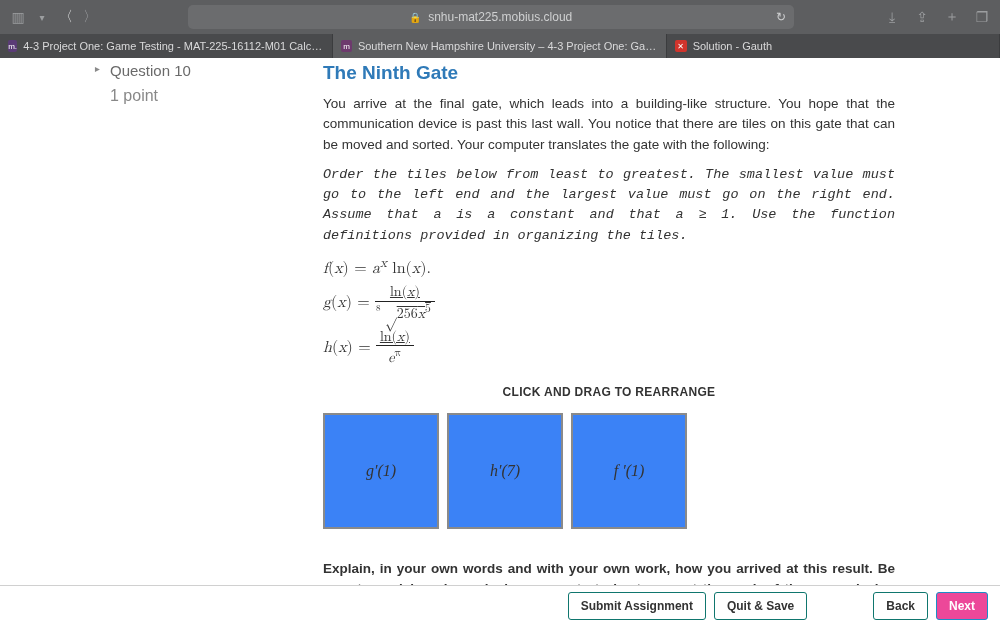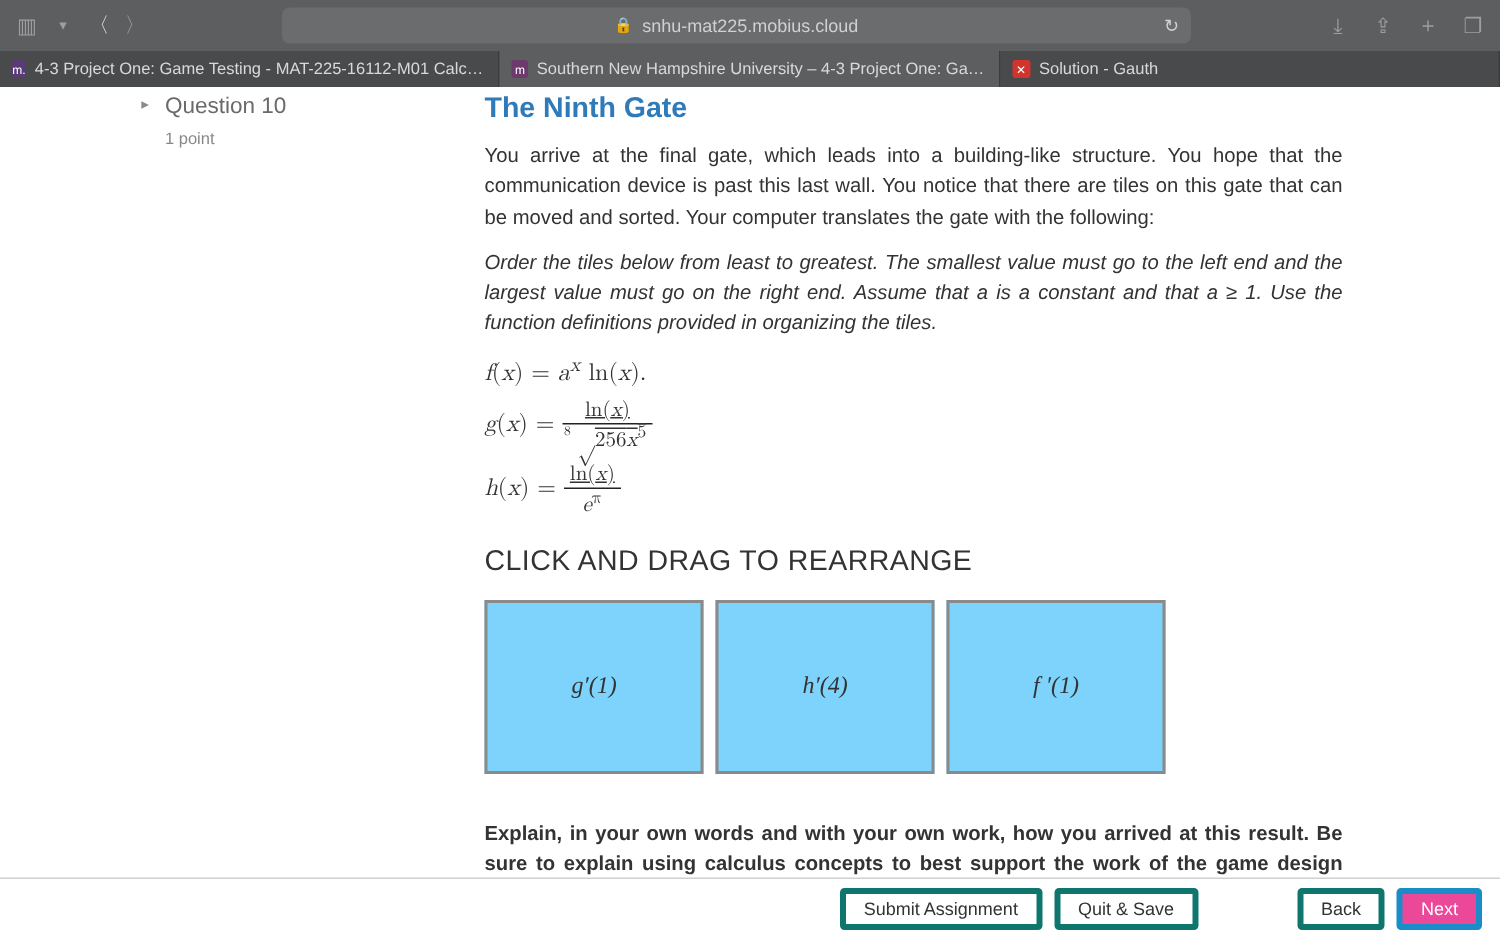"1 point" .pts { font-size: 11px -> 16px }
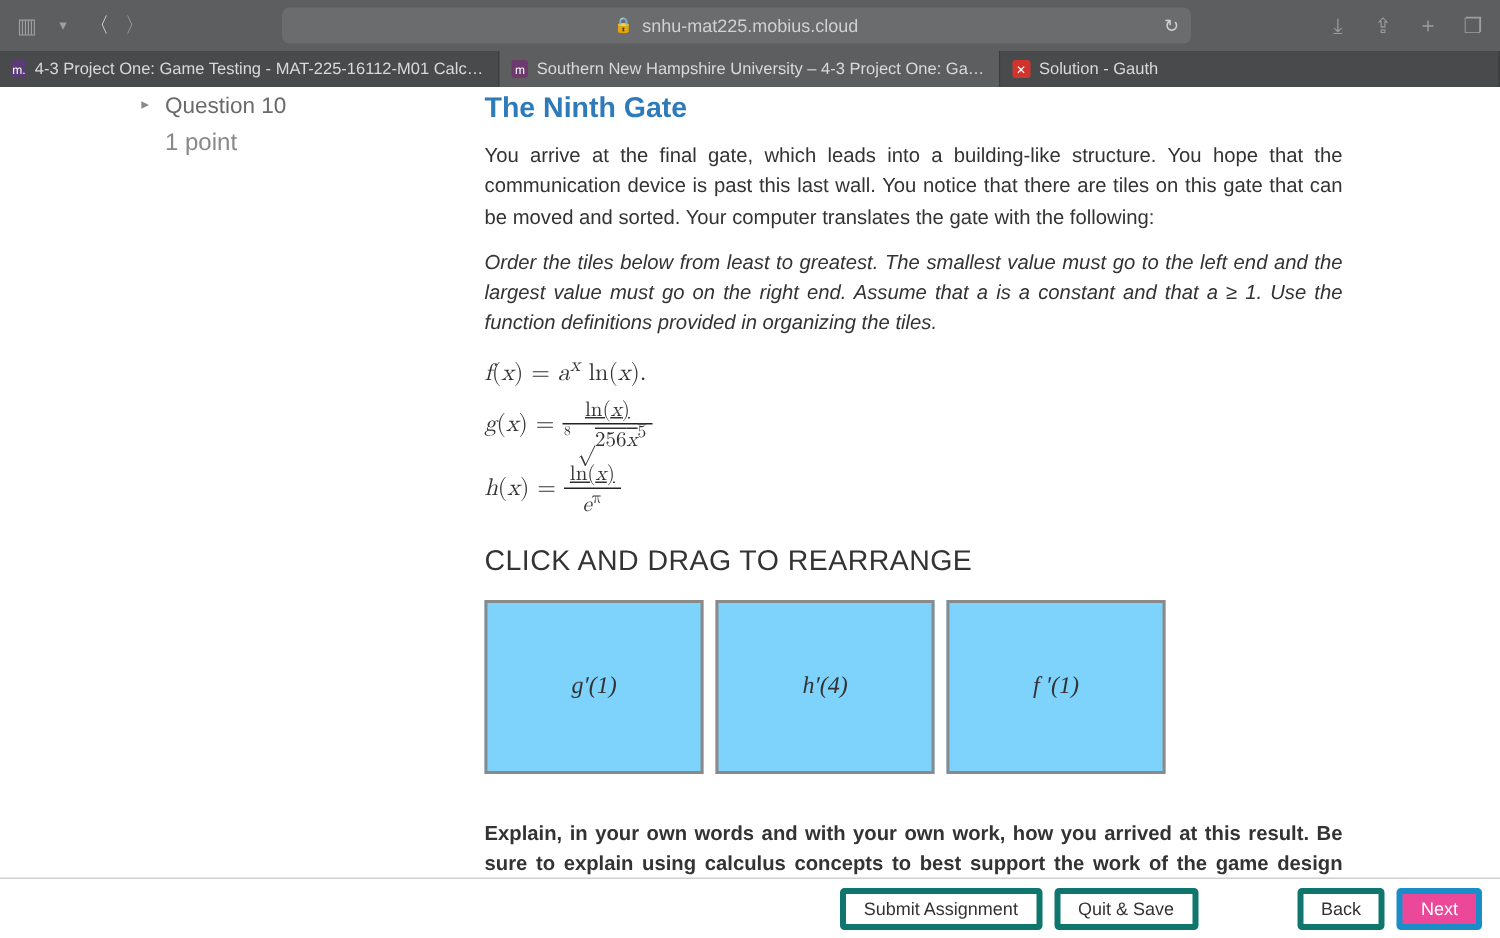"Order the tiles below from" .italic { font-family: none -> Liberation Mono, monospace }
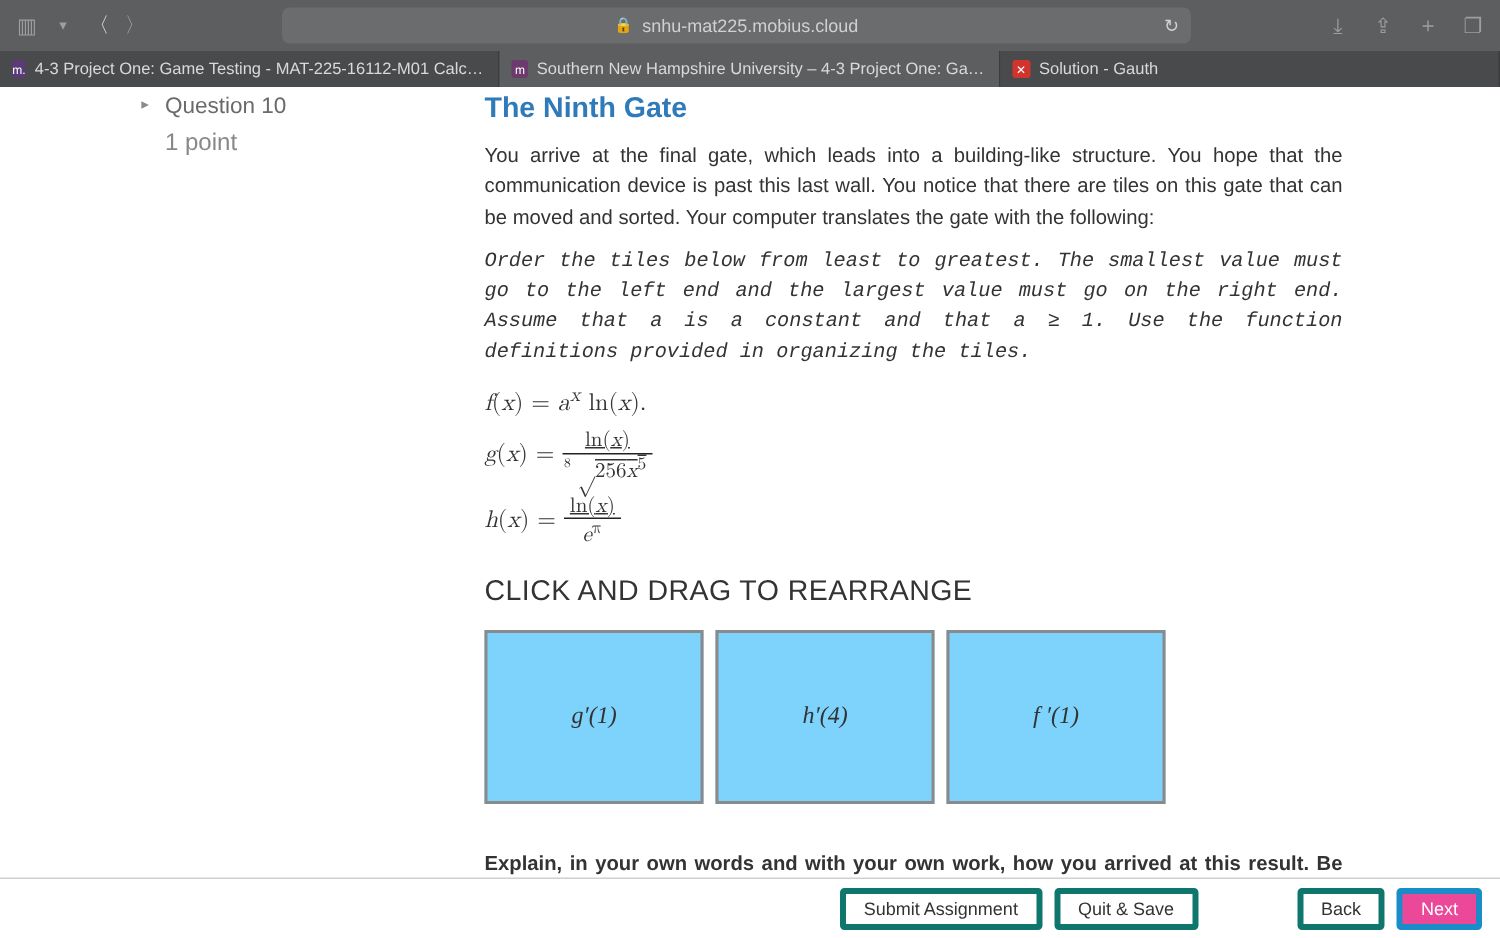"CLICK AND DRAG TO REARRANGE" .drag-hdr { font-size: 19px -> 12px; font-weight: 400 -> 700; text-align: none -> center }
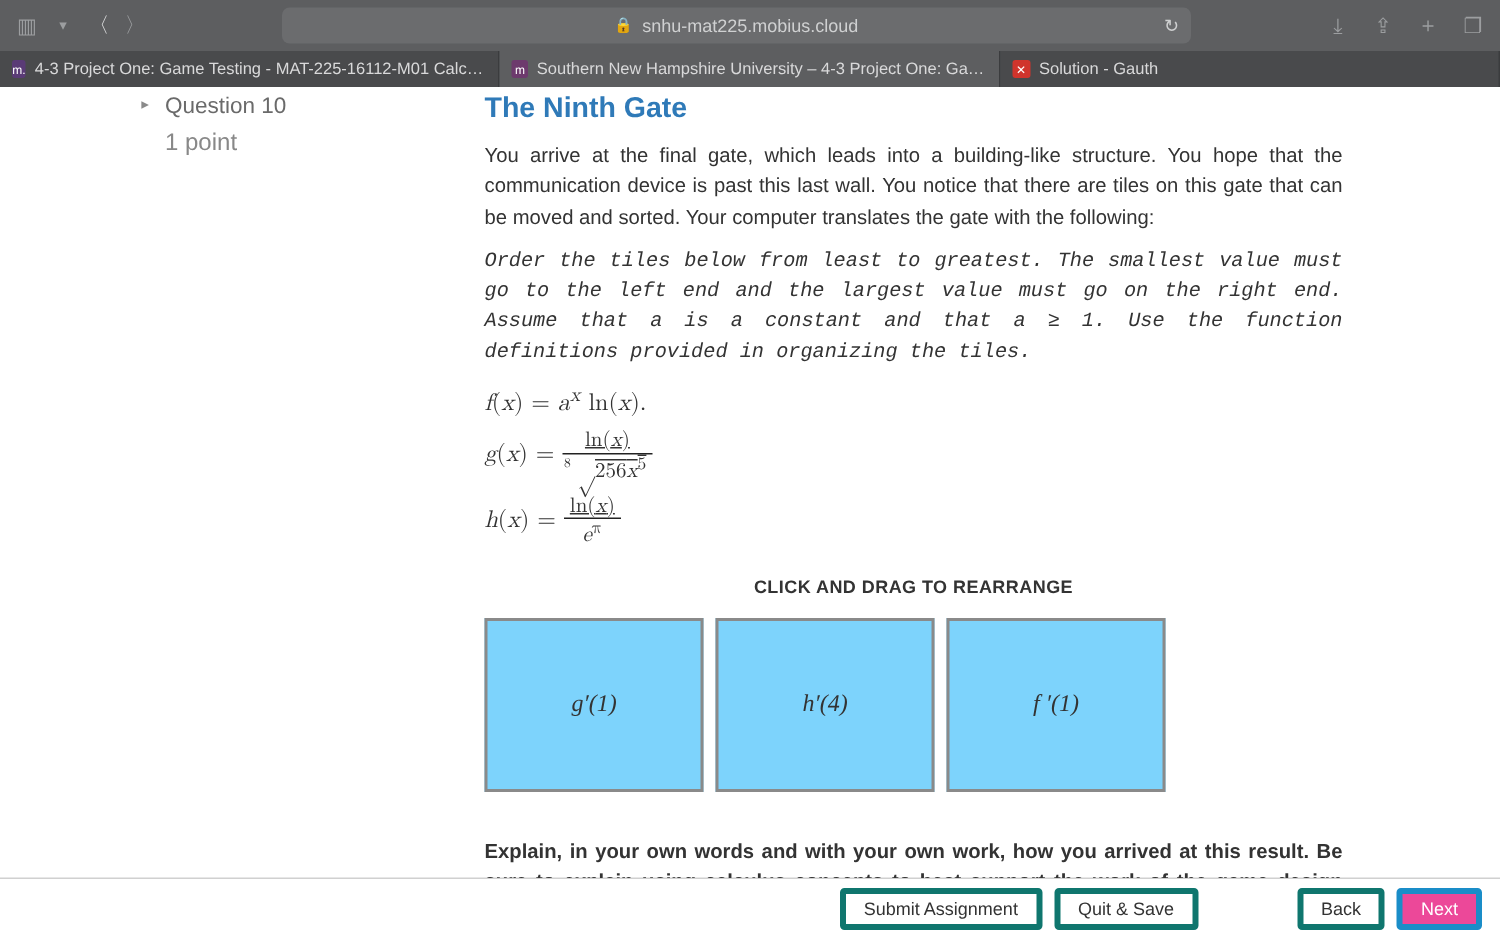"g′(1)" .tile { background: #7dd3fc -> #3b82f6; width: 146px -> 116px }
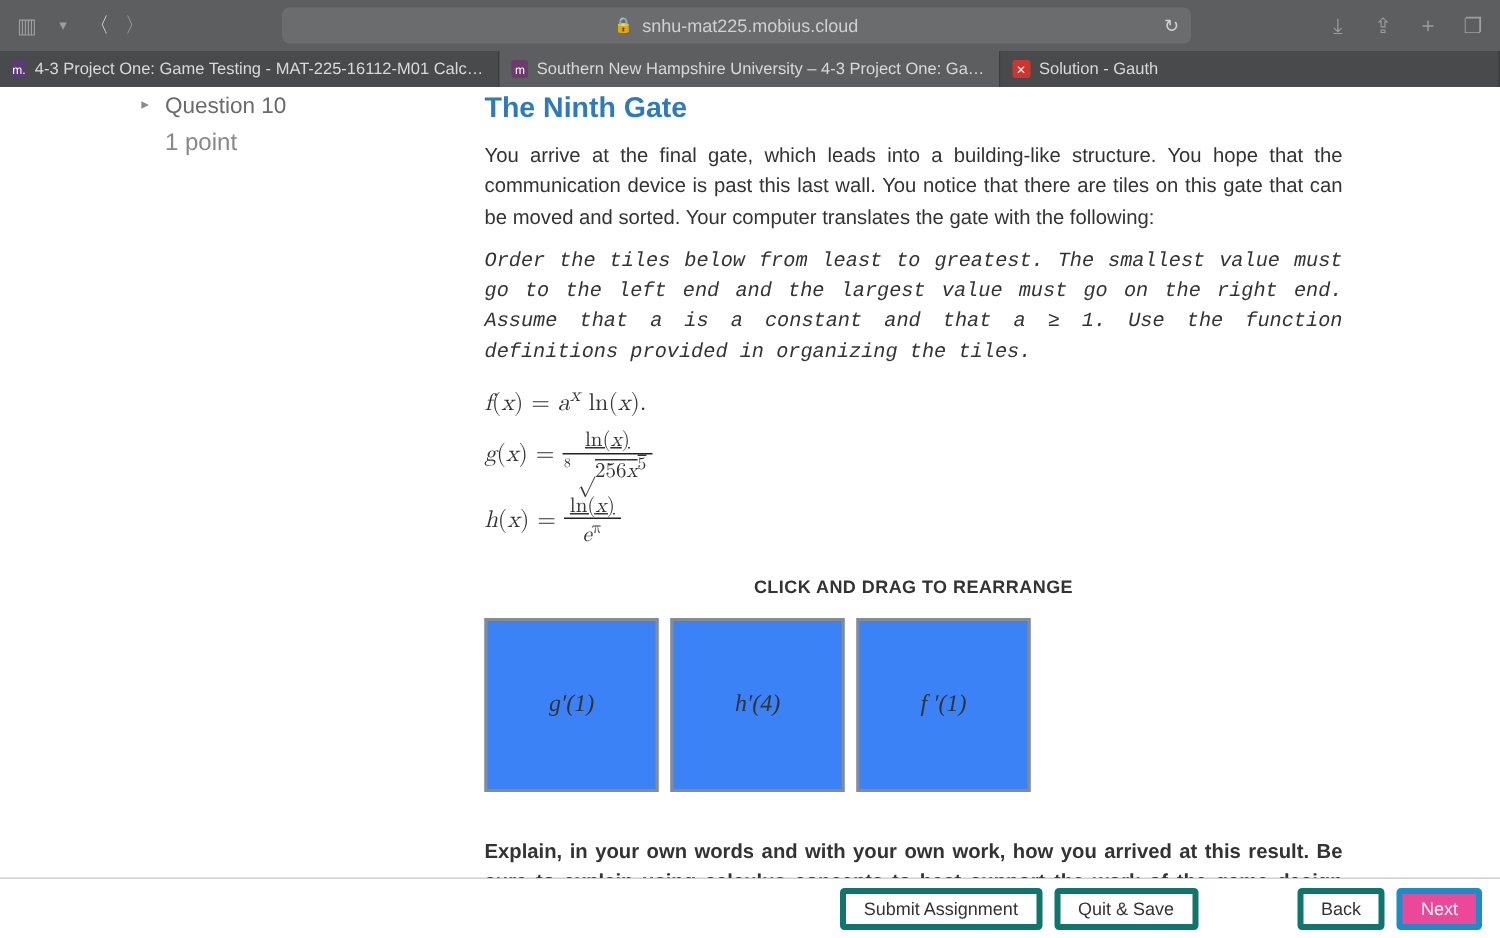"h′(4)" div.tile { text: 4 -> 7 }
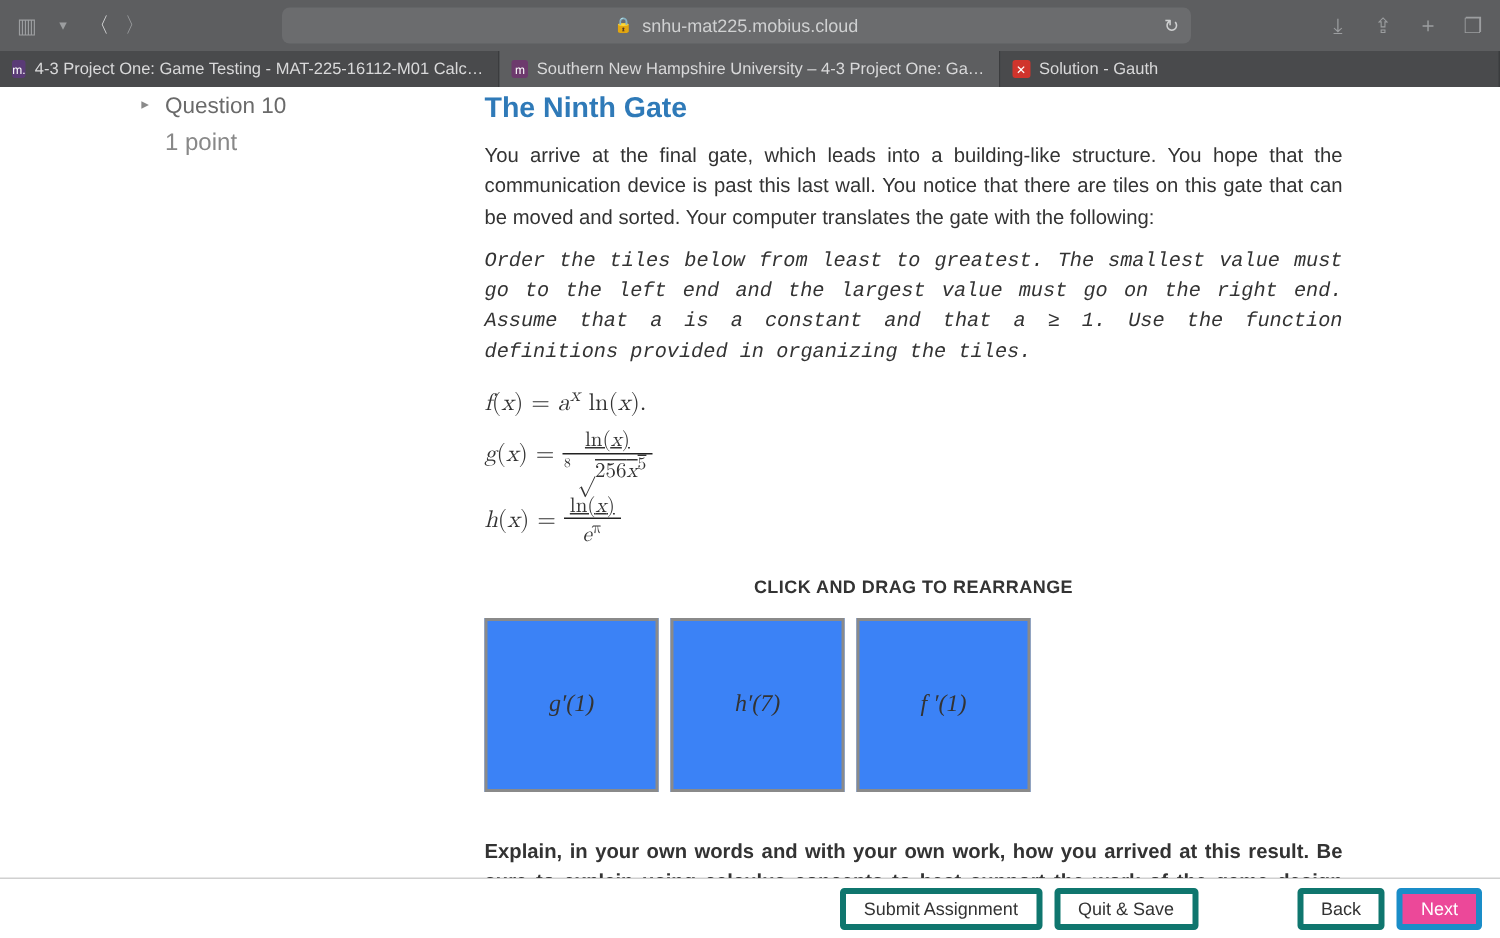"Submit Assignment" .btn { border: 4px solid #0f766e -> 1px solid #0f766e; font-weight: none -> bold }
